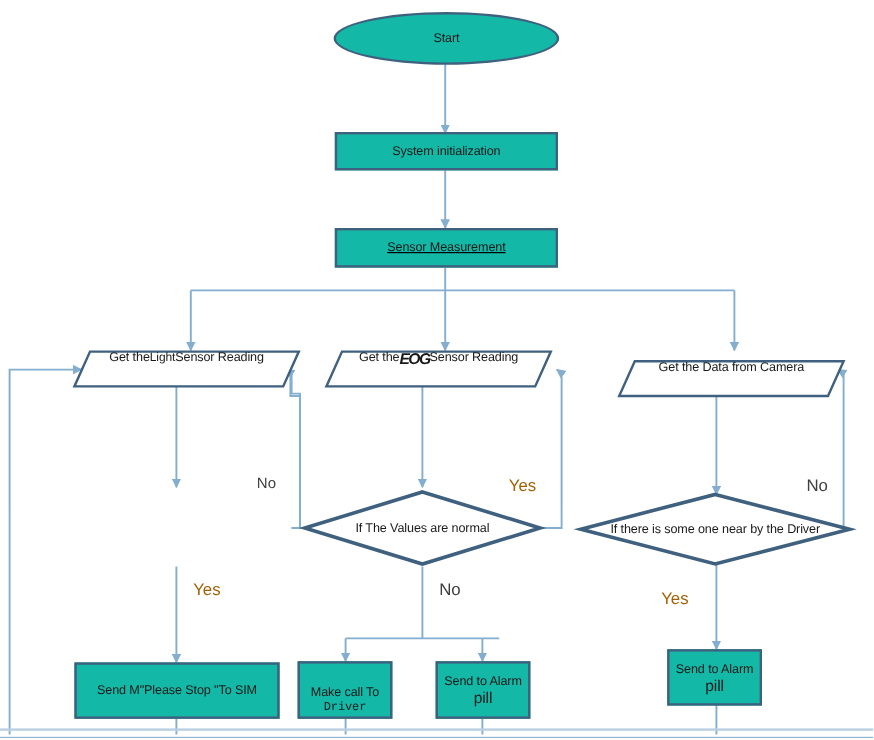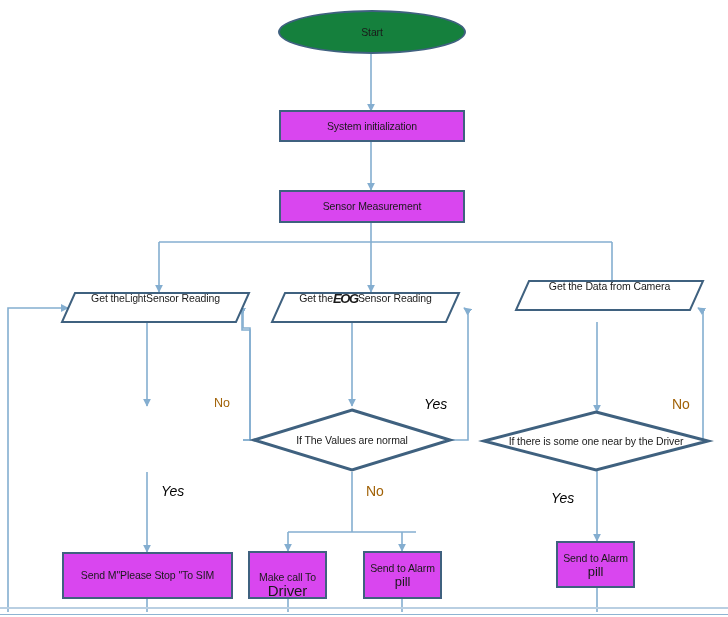"Start" .ellipse { background: #15803d -> #14b8a6 }
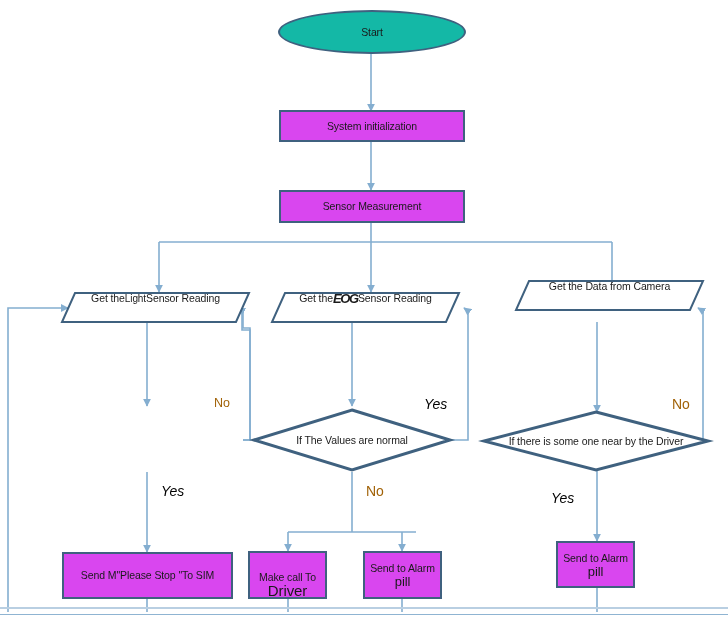"System initialization" .rect { background: #d946ef -> #14b8a6 }
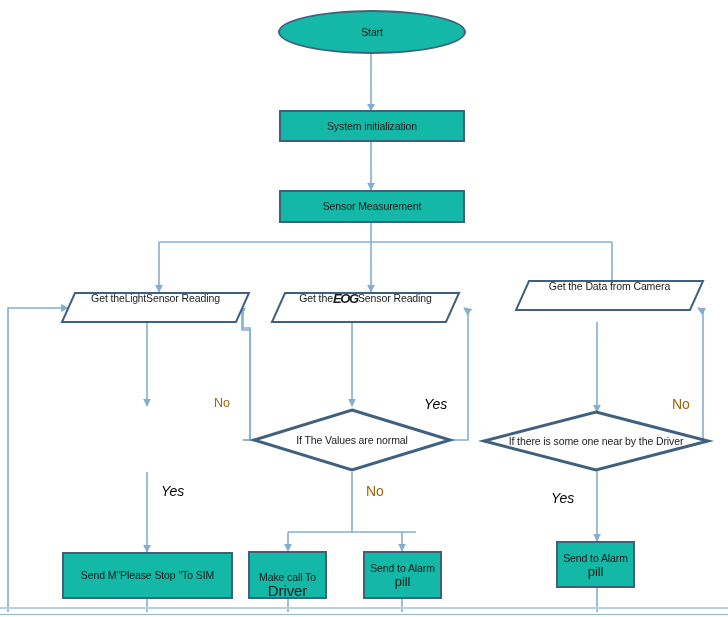"Sensor Measurement" div.rect { text-decoration: none -> underline }
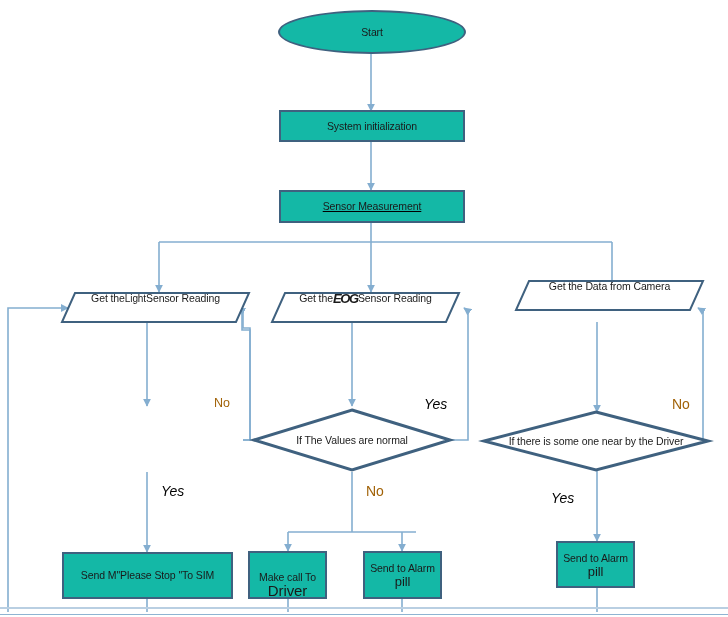"Get the Data from Camera" div.para-wrap { top: 280px -> 300px }
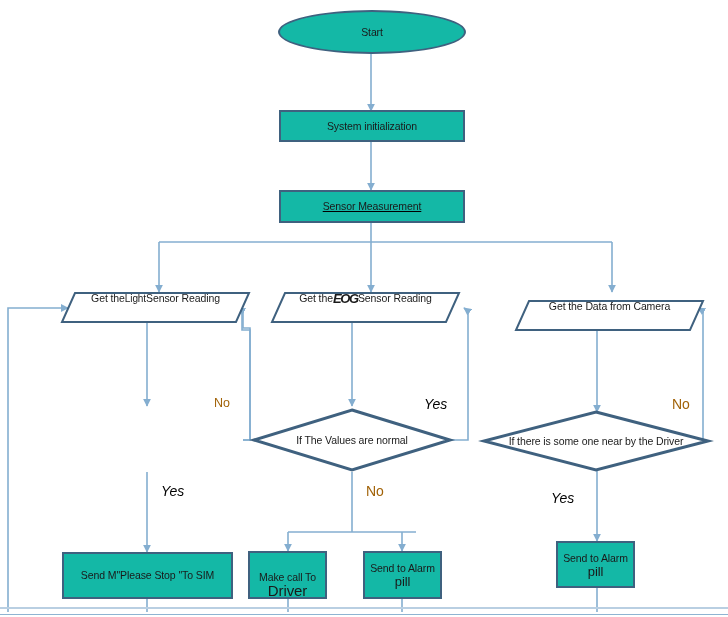"No" .edge-label.blue { color: #a16207 -> #404040 }
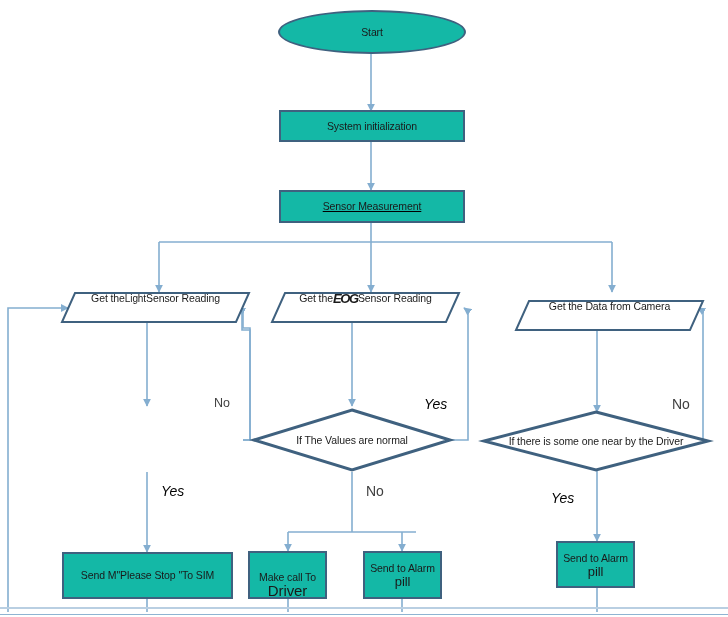"Yes" .edge-label.dark { color: #000000 -> #a16207; font-style: italic -> none }
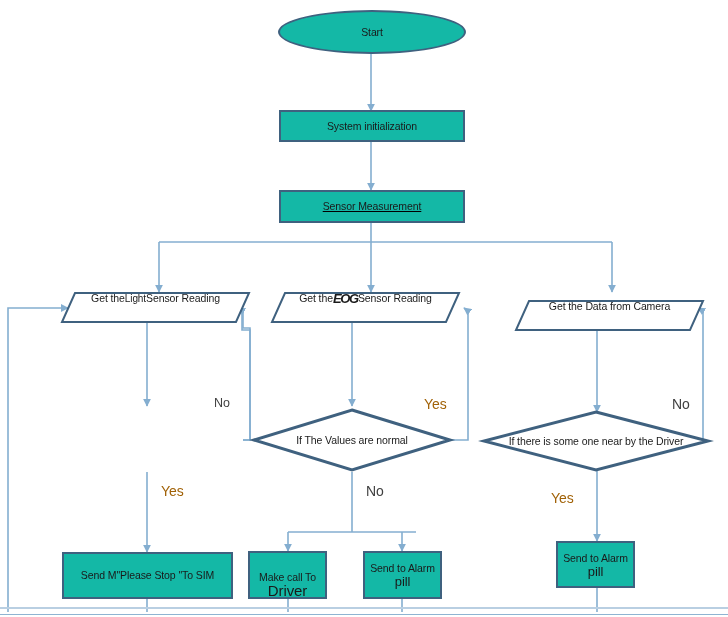"Driver" .node-label .line2b { font-family: none -> Liberation Mono, monospace; font-size: 15px -> 10px }
